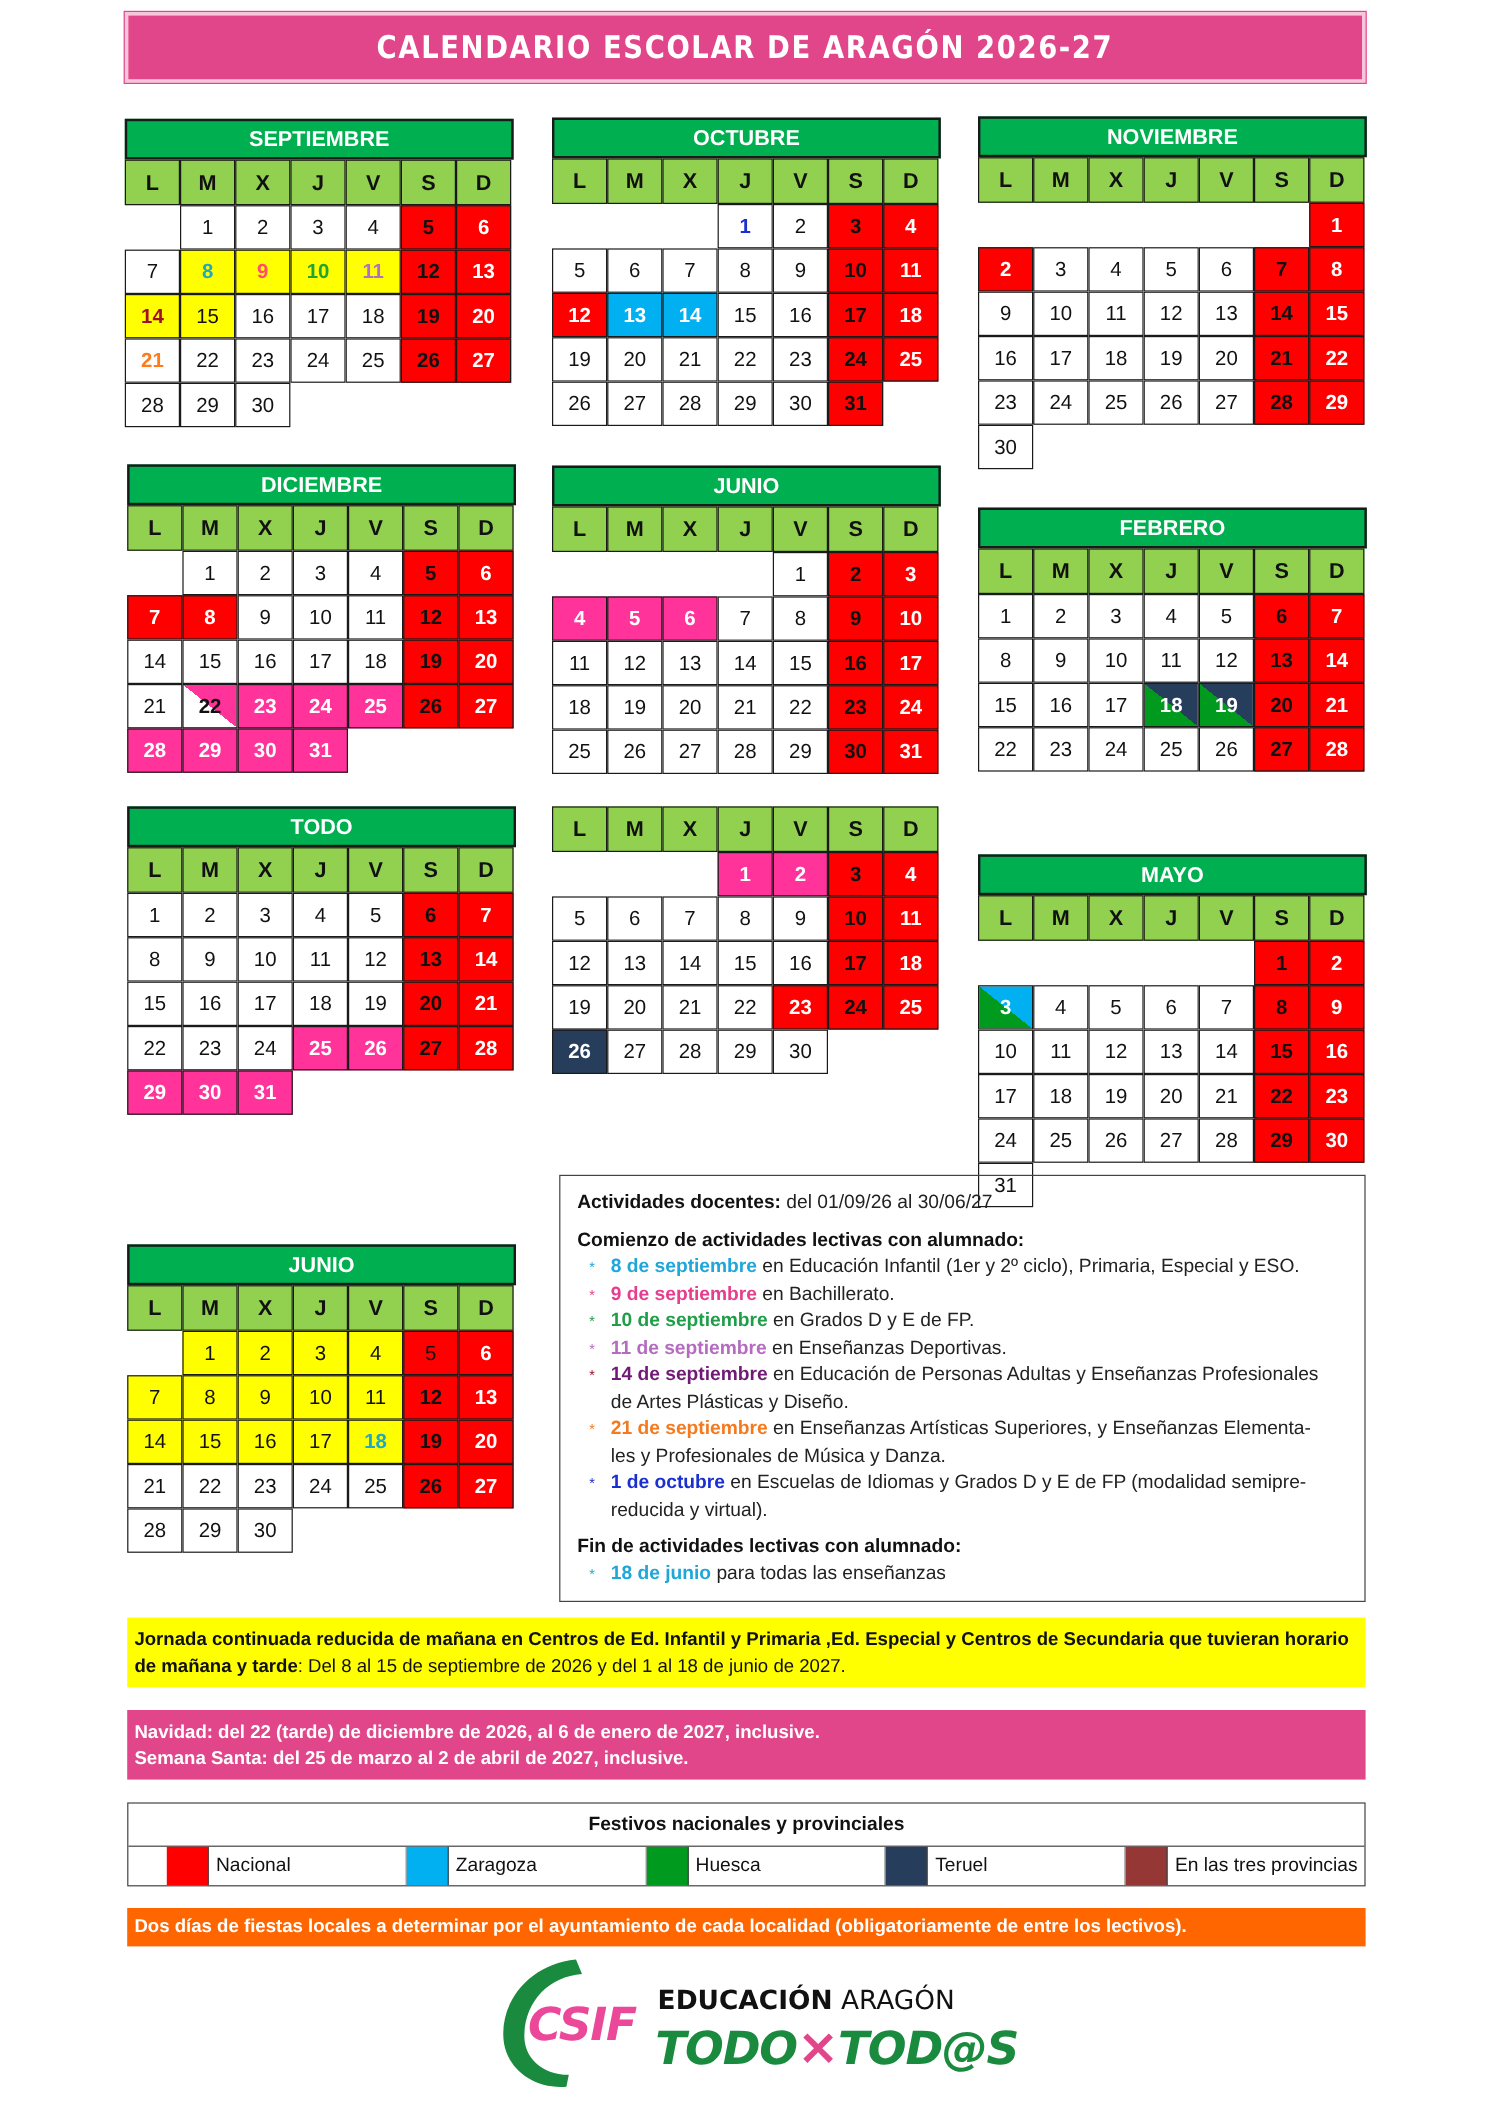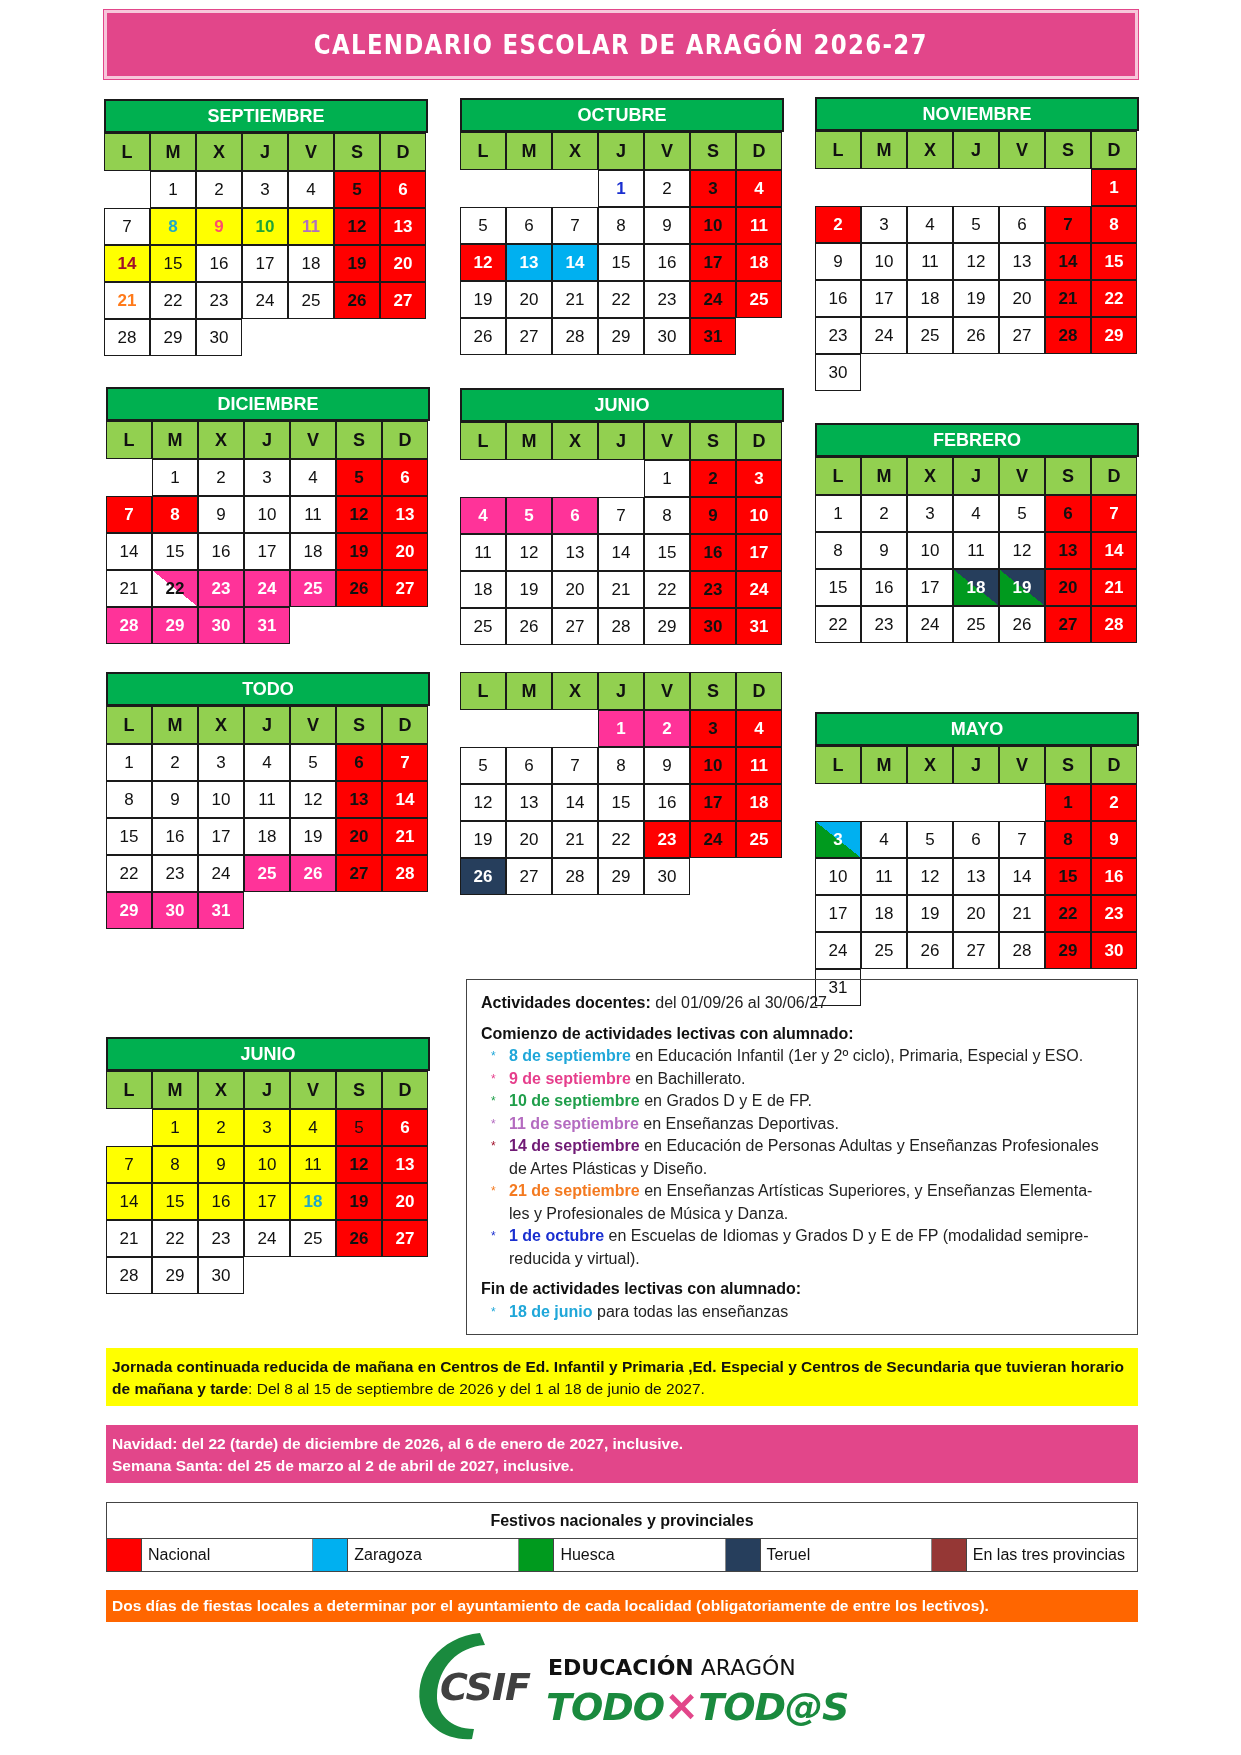"CALENDARIO ESCOLAR DE ARAGÓN 2026-27" .title-bar { height: 69px -> 59px }
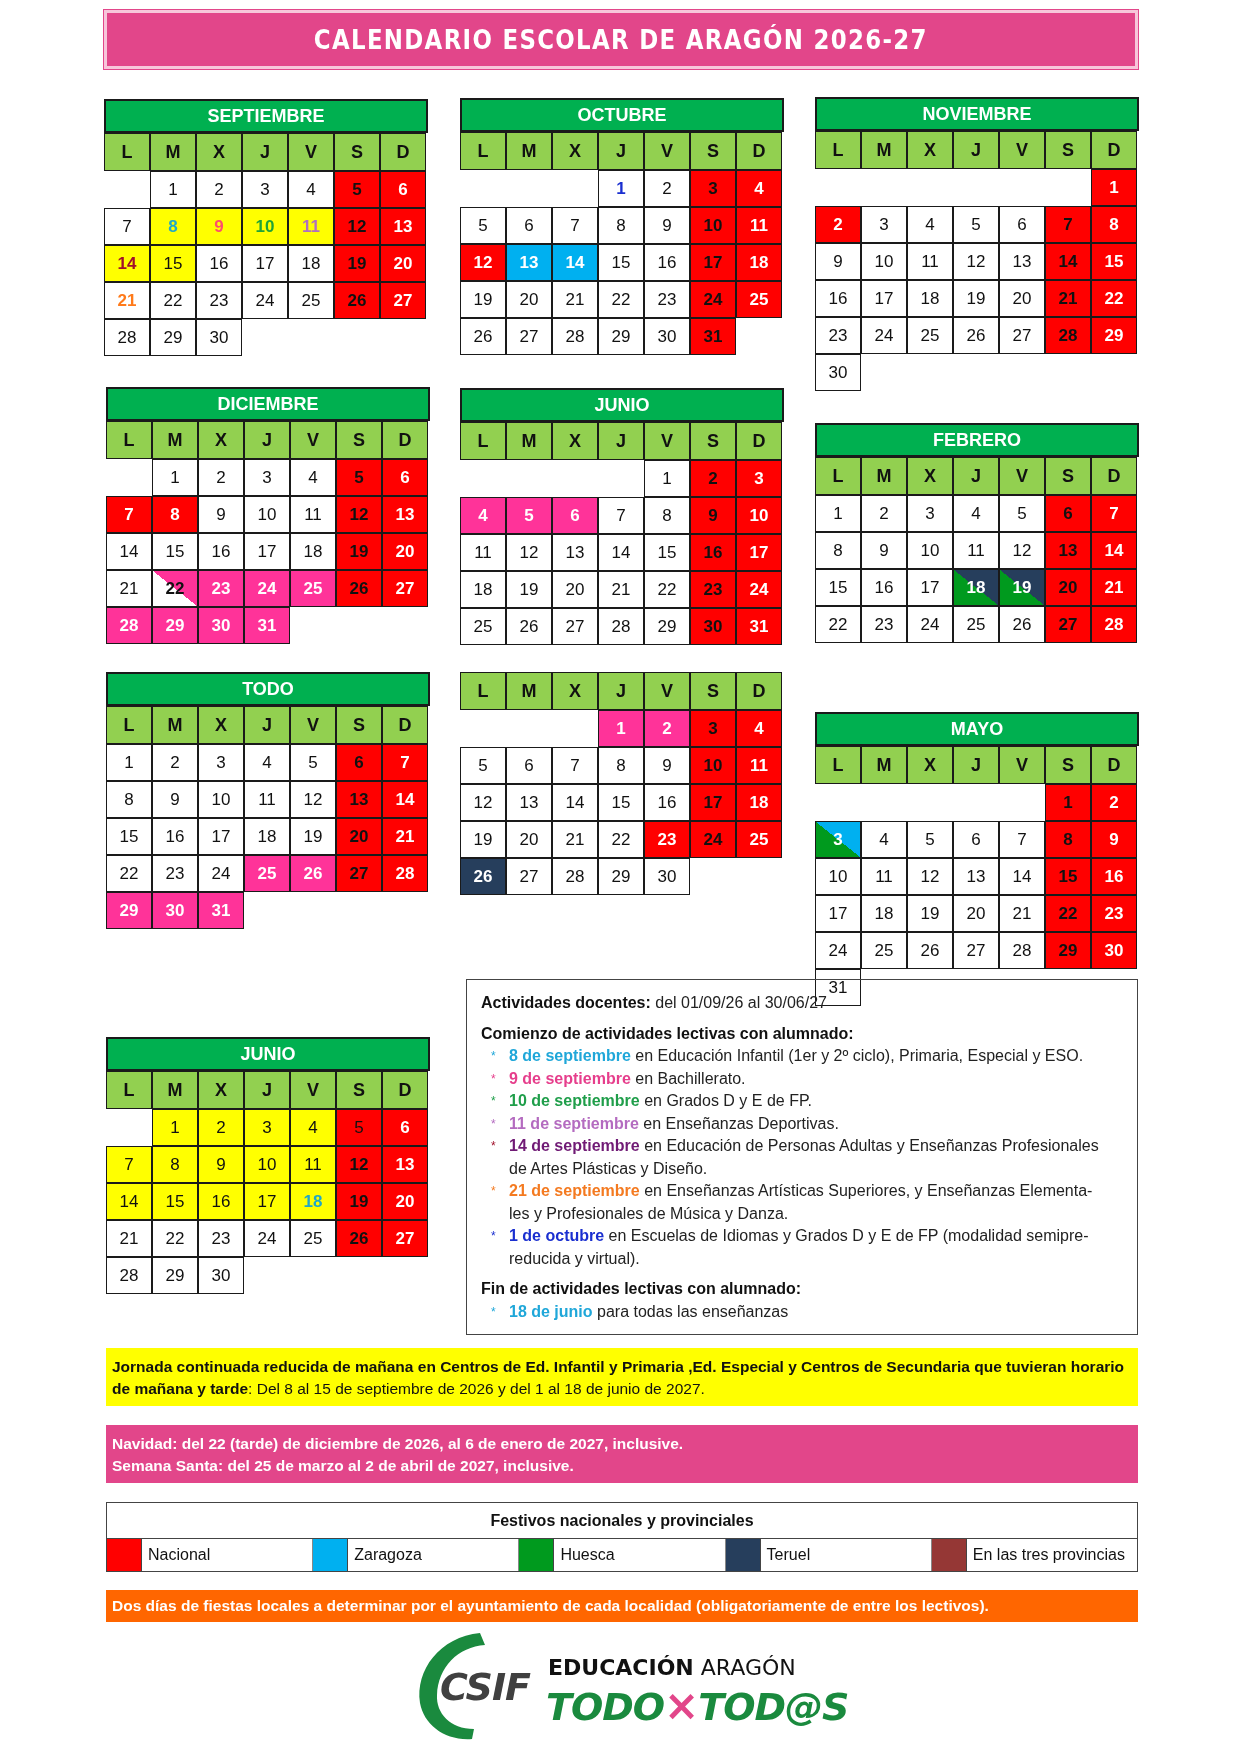"Nacional" .legend-row { margin-left: none -> 32px }
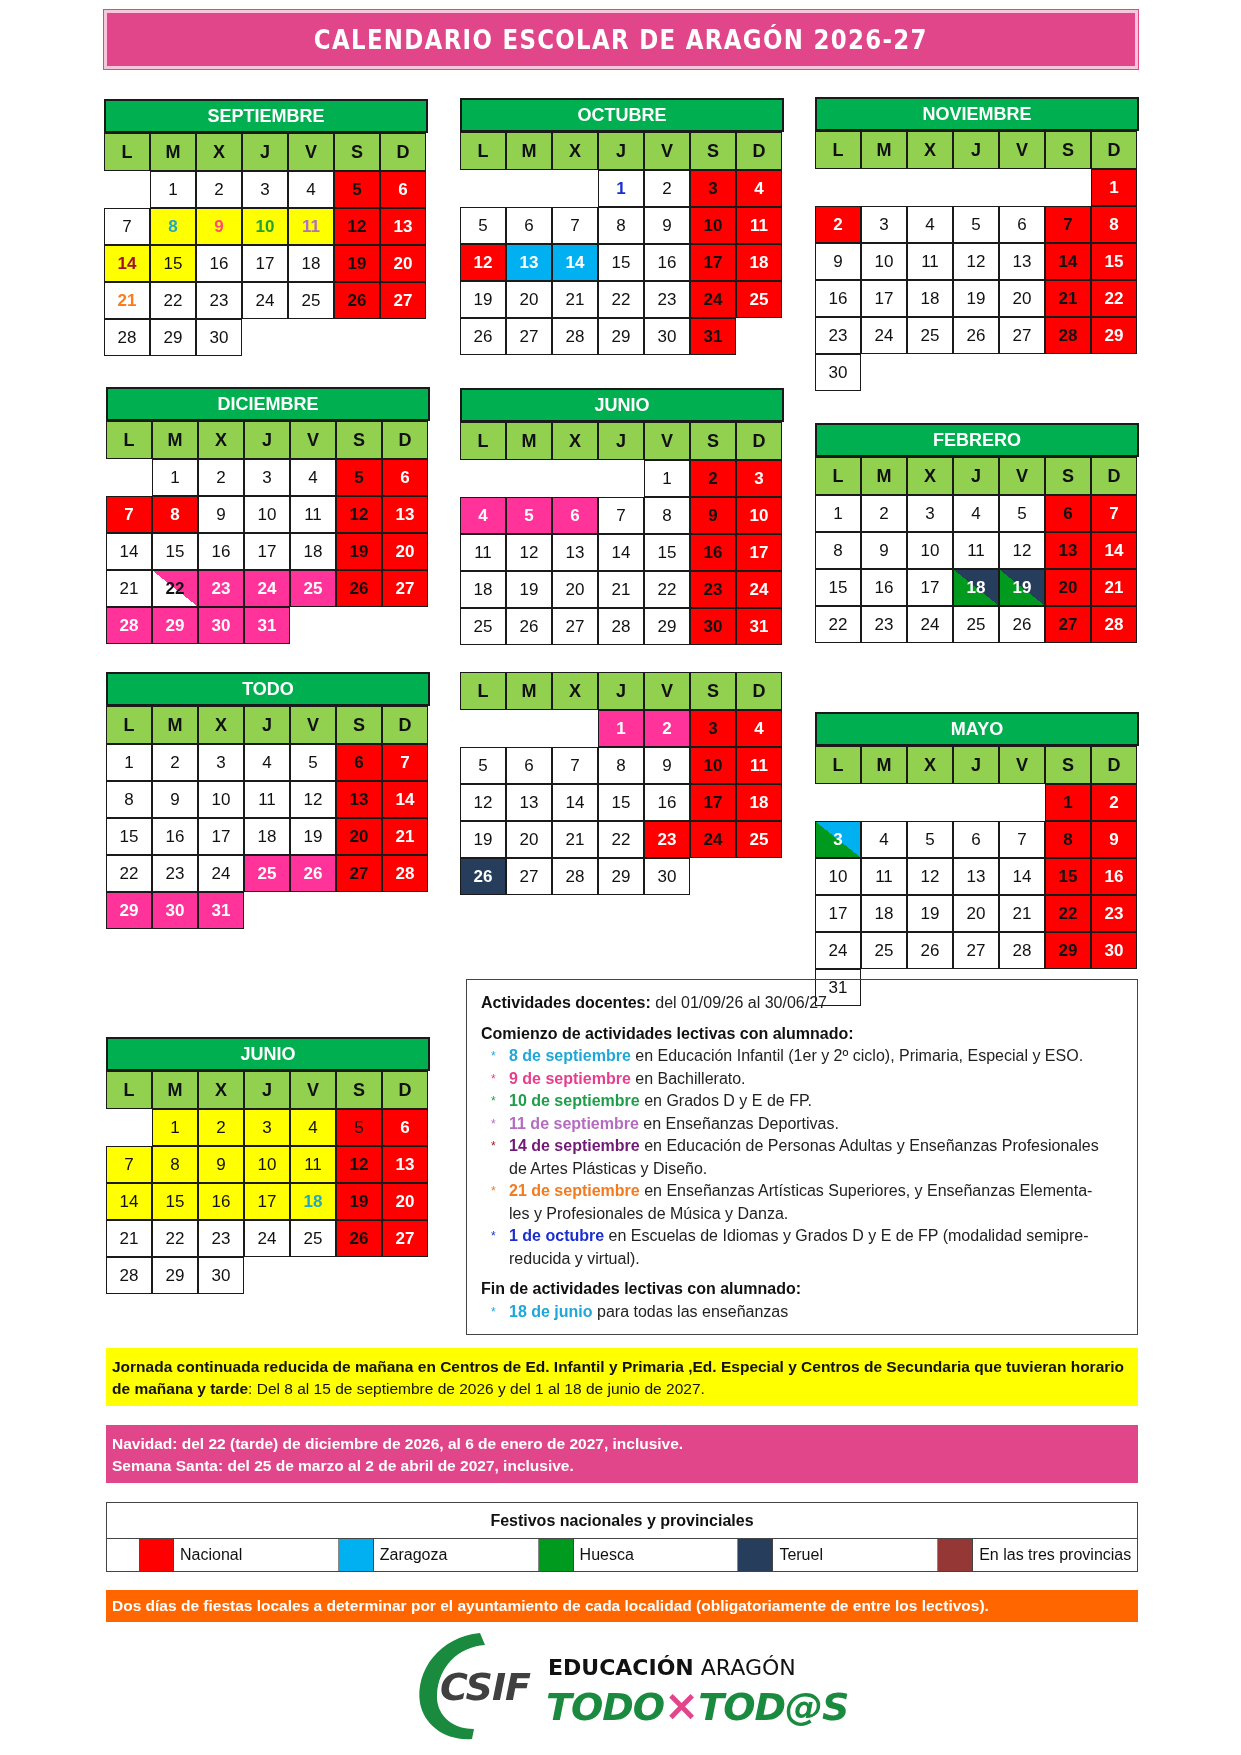"CSIF" div { color: #404040 -> #ec4899 }
